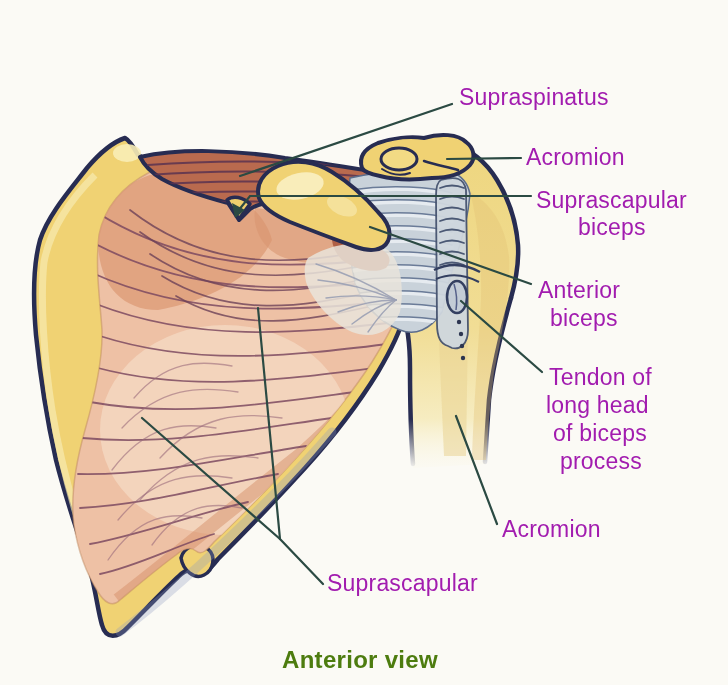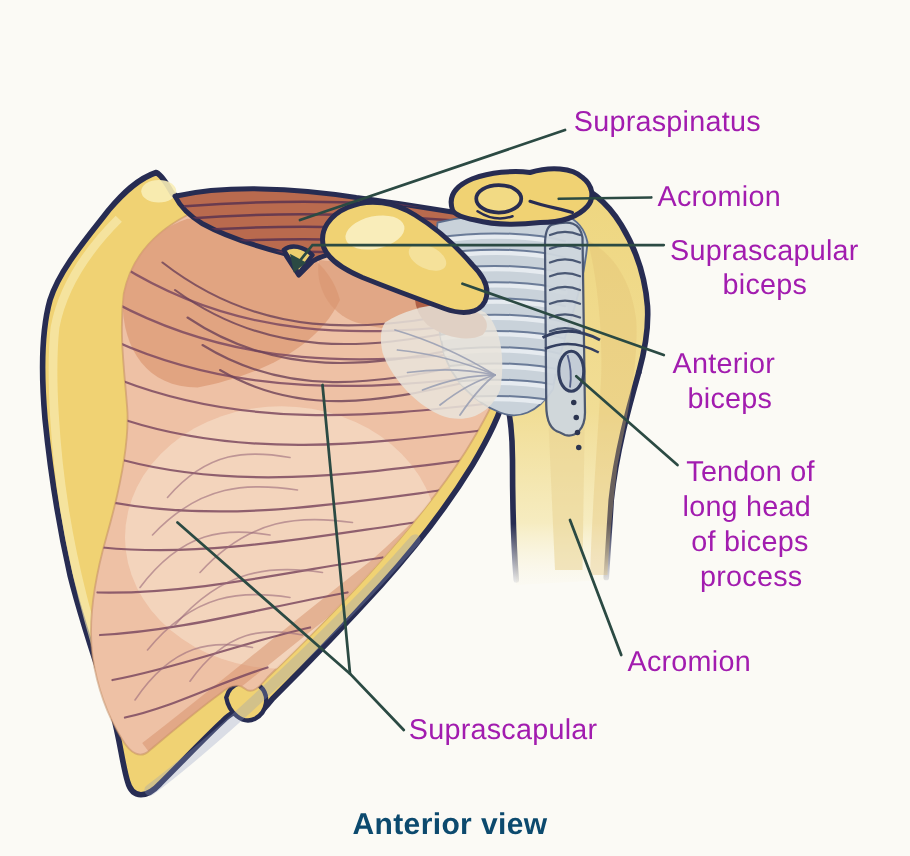"Anterior view" .caption { color: #0c4a6e -> #4d7c0f }
